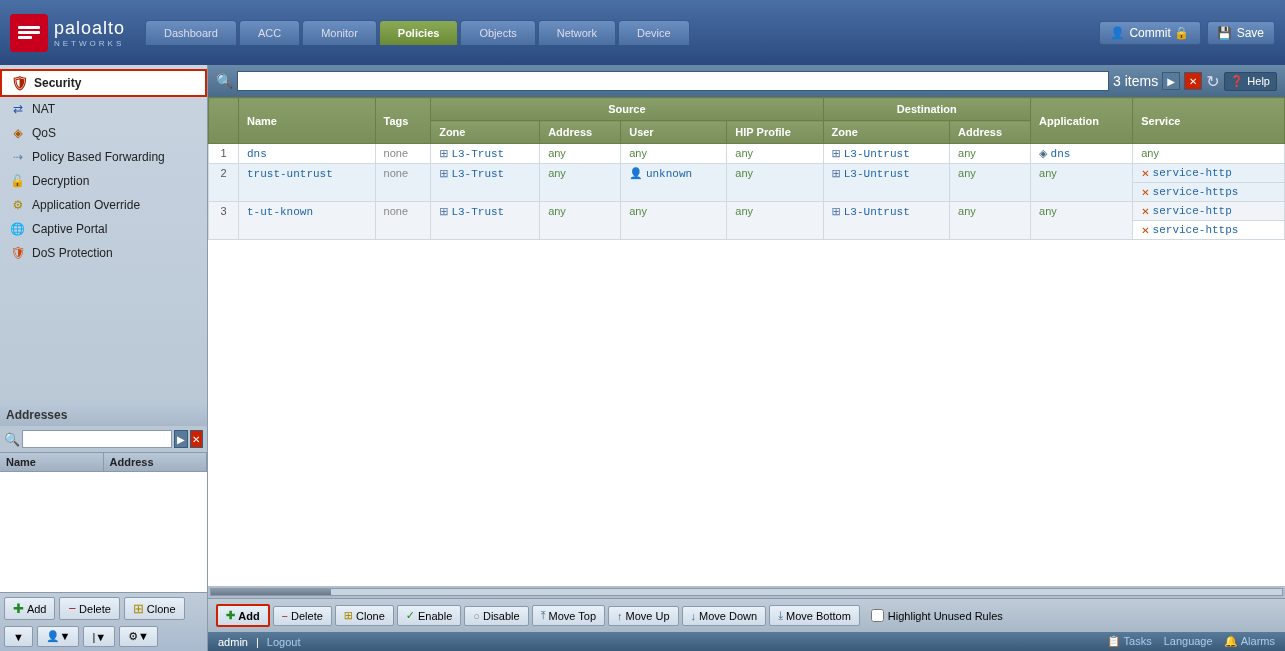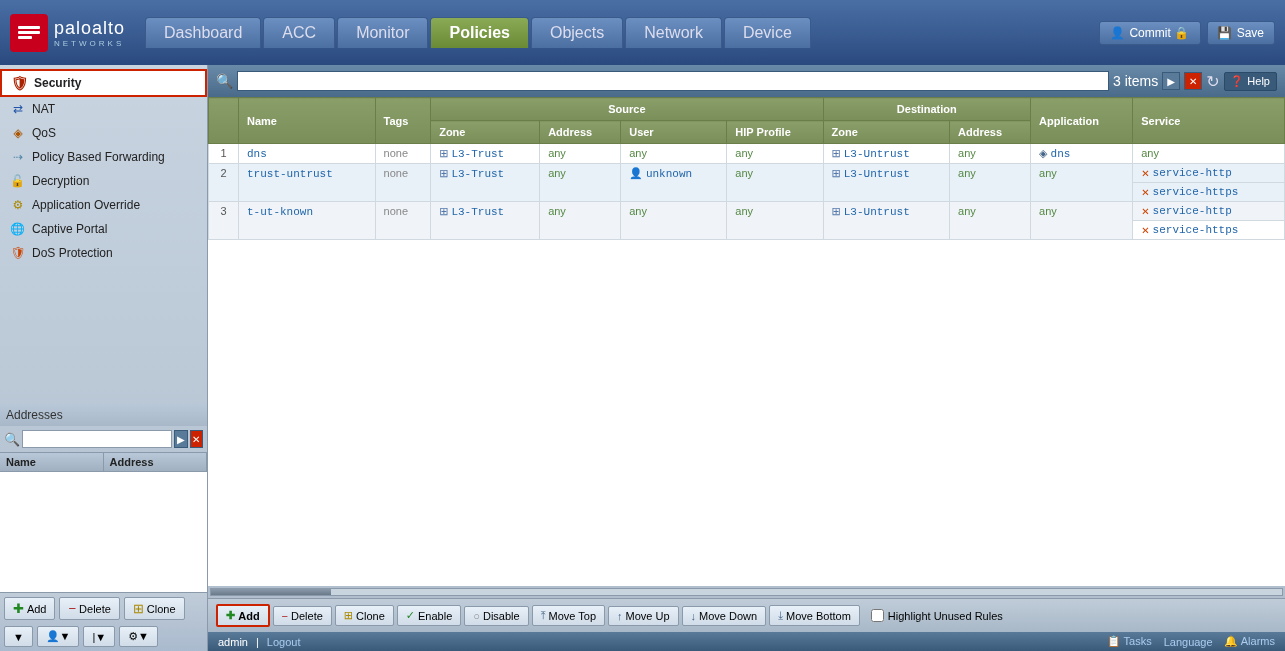"Dashboard" .nav-tab { font-size: 16px -> 11px }
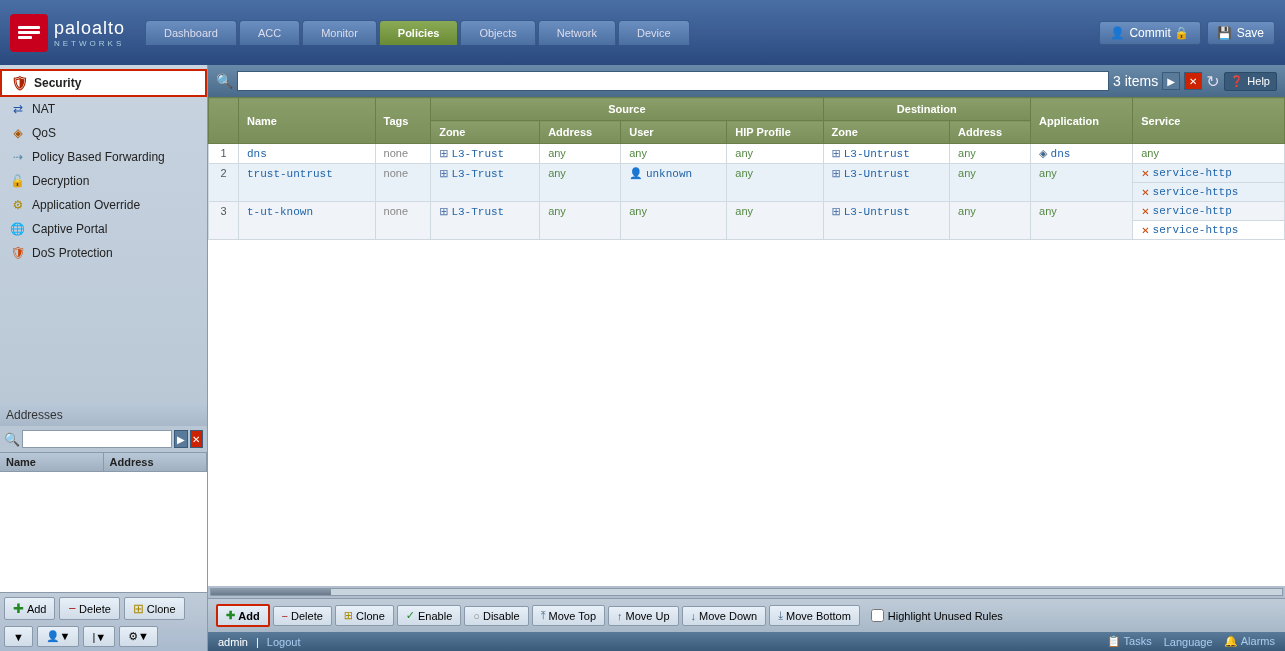"Addresses" .addresses-label { font-weight: normal -> bold }
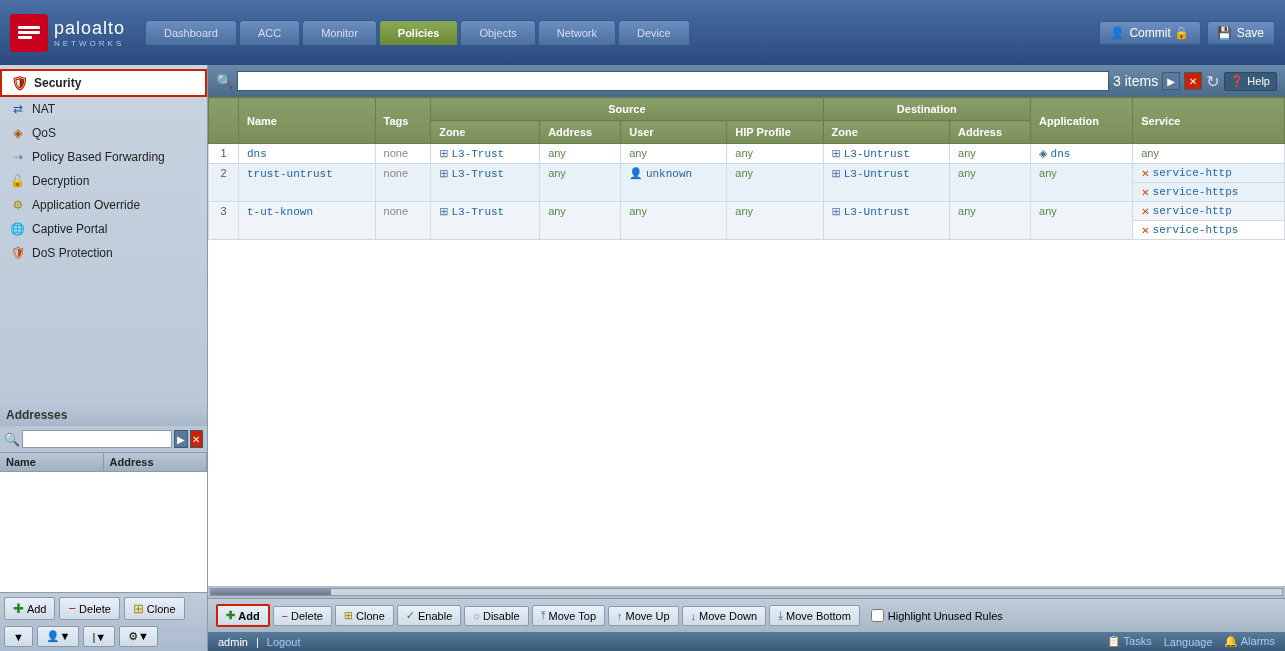"📋 Tasks" .status-right { align-items: center -> none }
